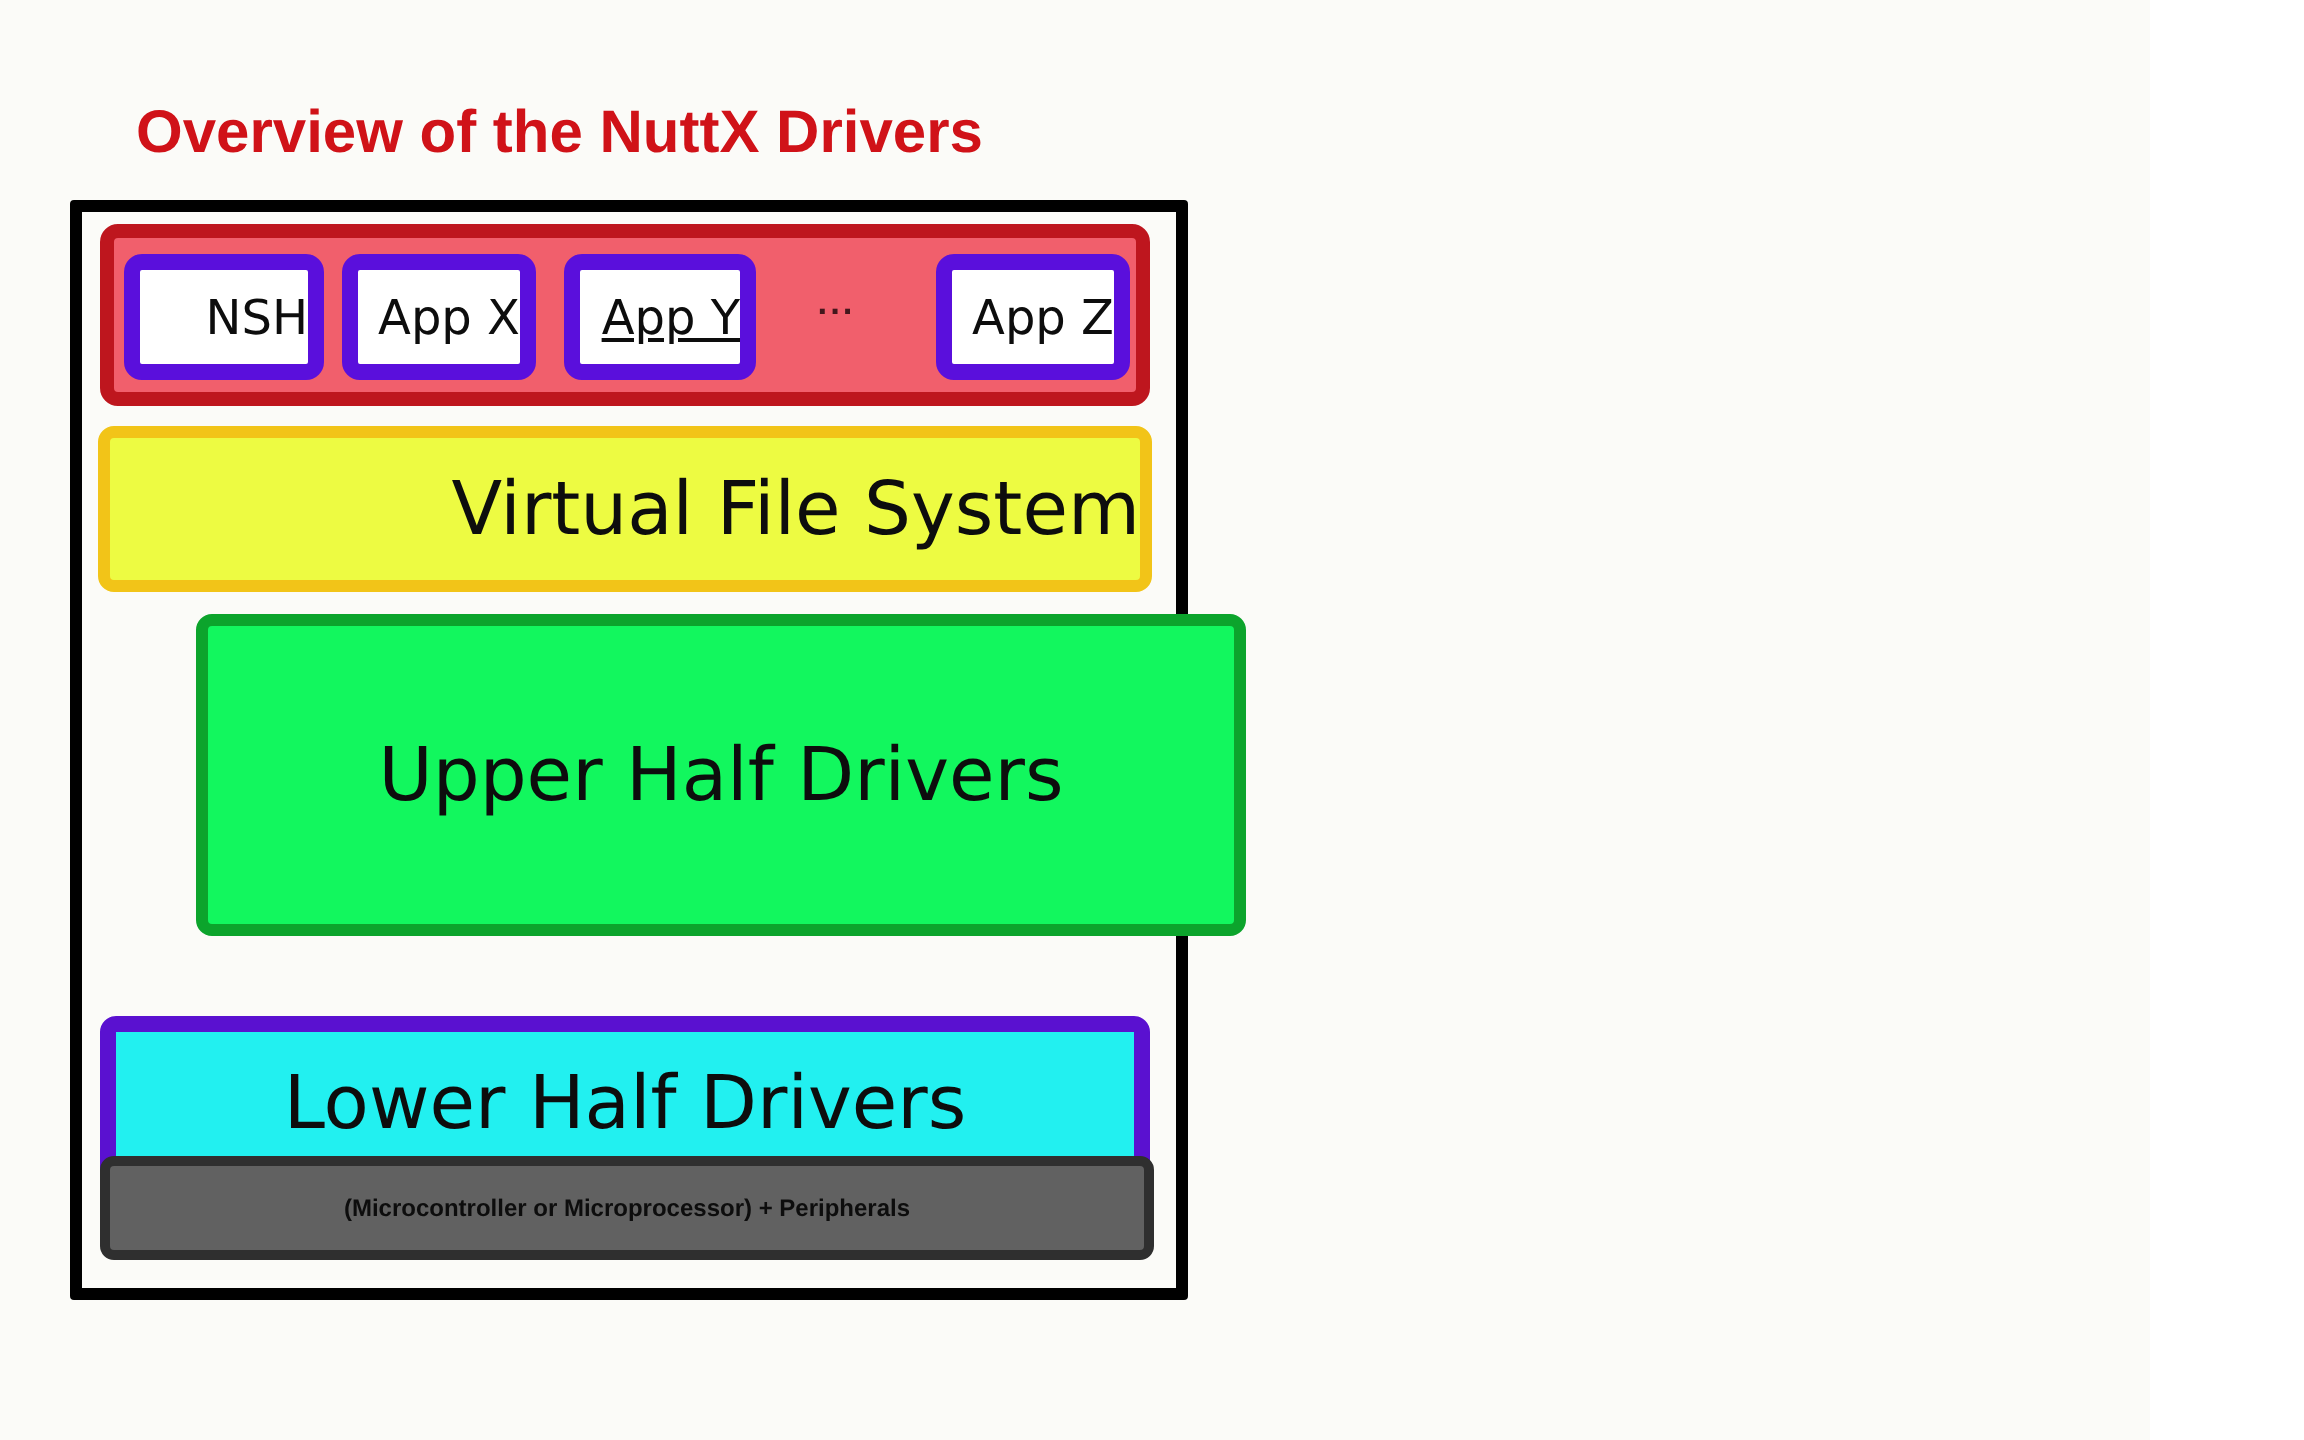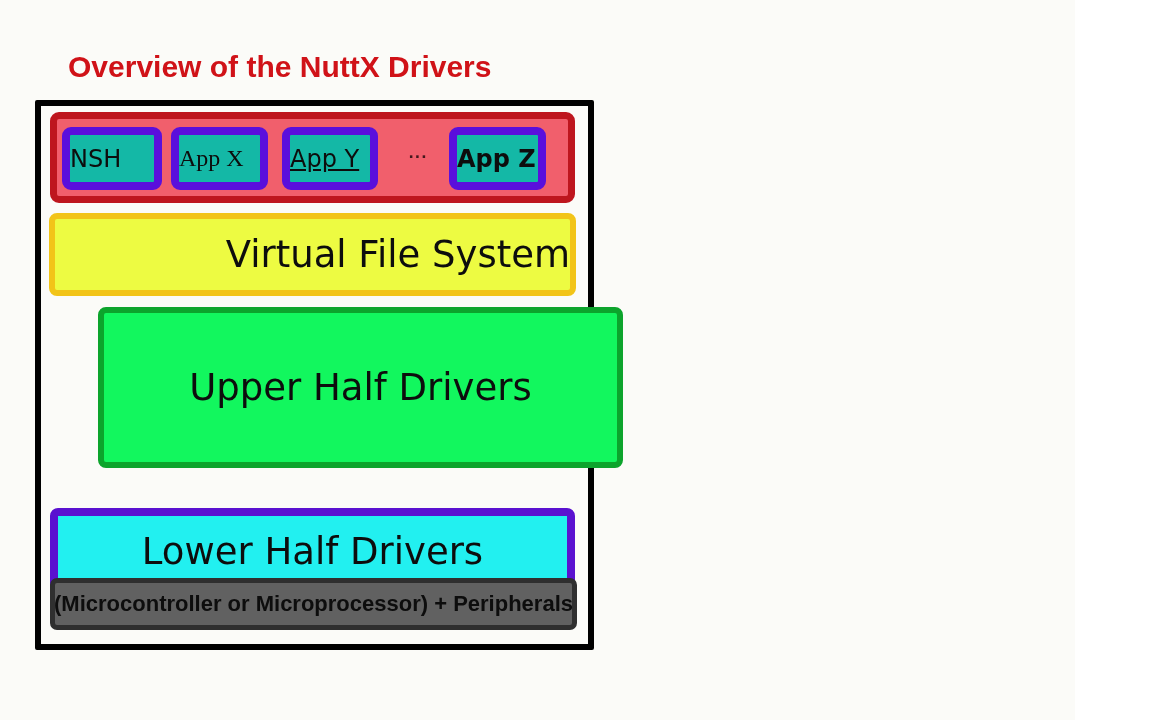"NSH" .app-box { background: #14b8a6 -> #ffffff; justify-content: flex-start -> flex-end }
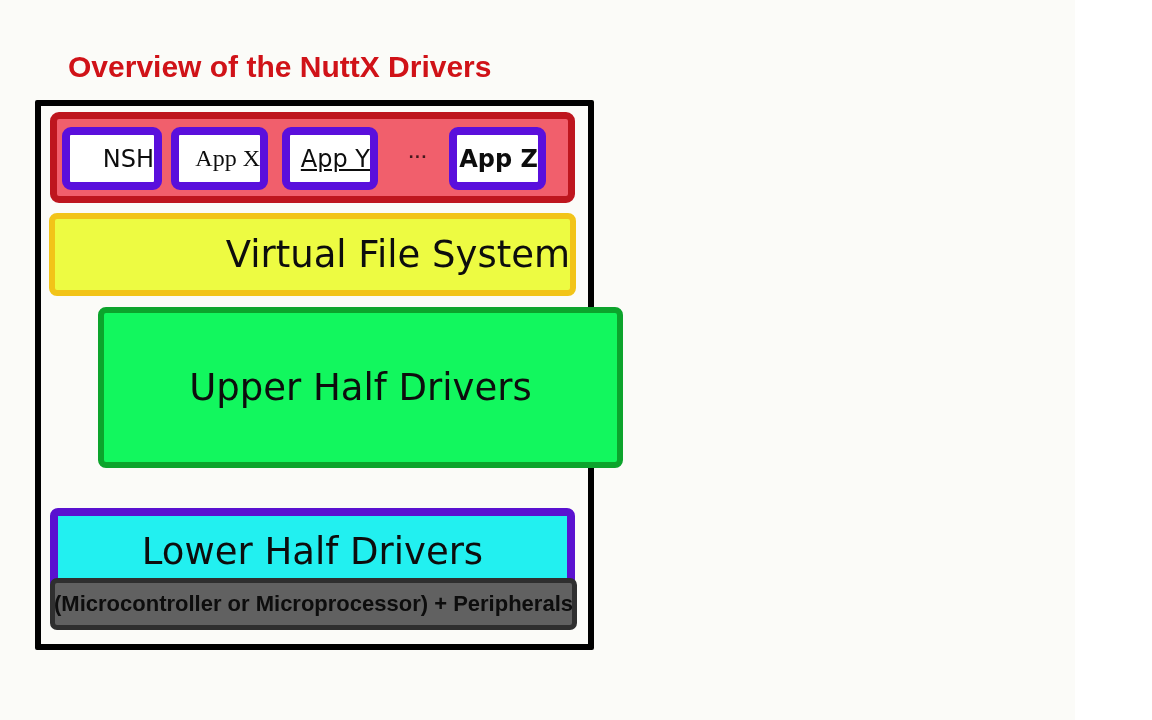"App X" .app-x { font-family: Liberation Serif, serif -> none }
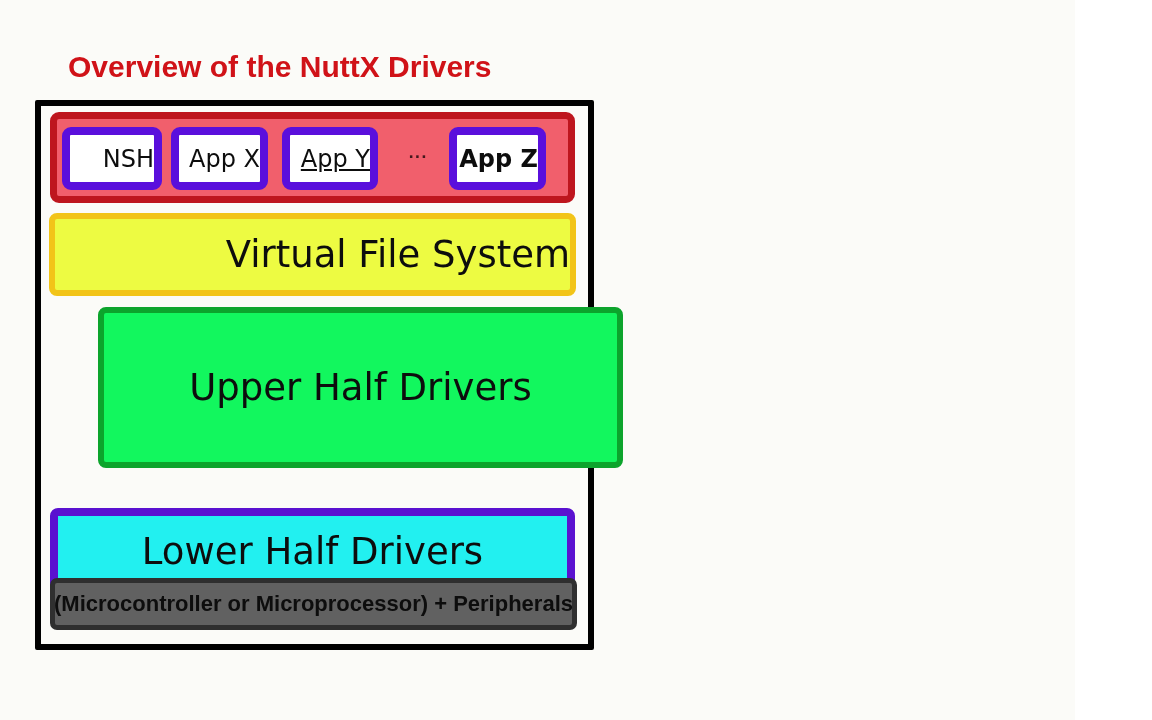"App Z" .app-z { font-weight: bold -> none; left: 392px -> 411px }
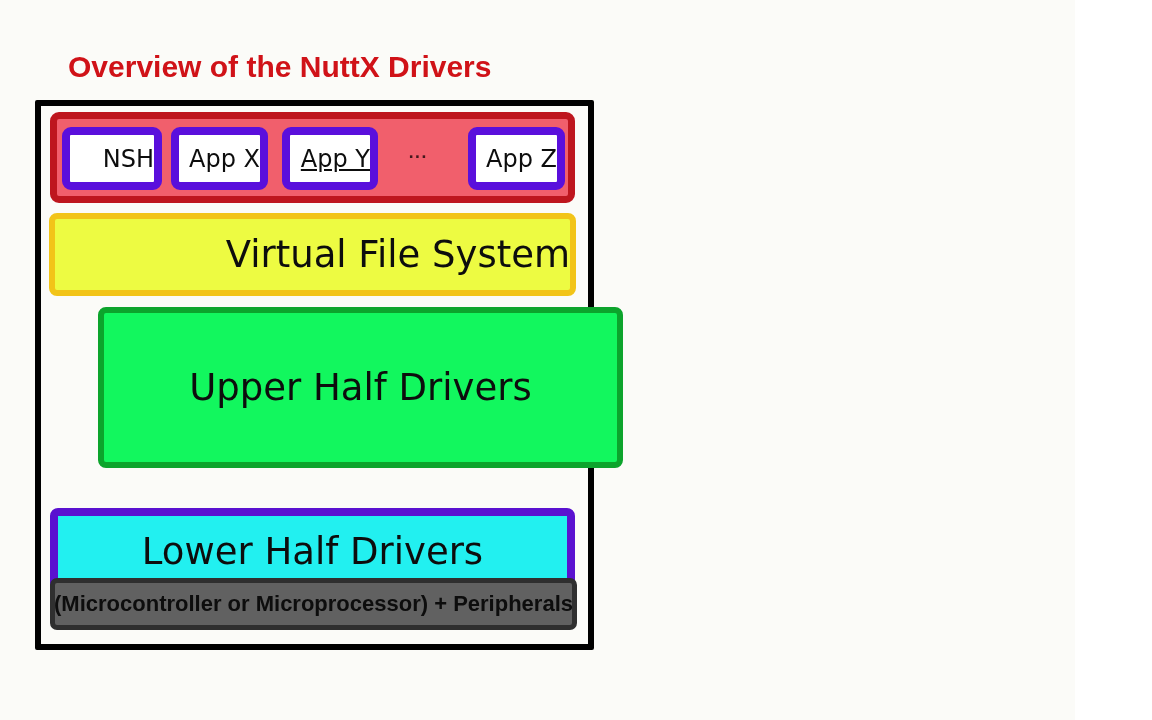"(Microcontroller or Microprocessor) +" .hw-layer { font-size: 22px -> 12px }
